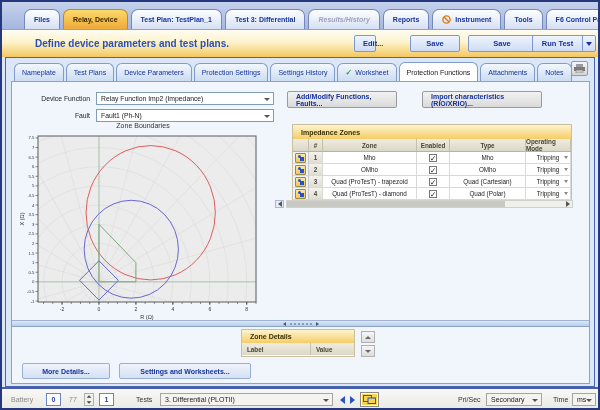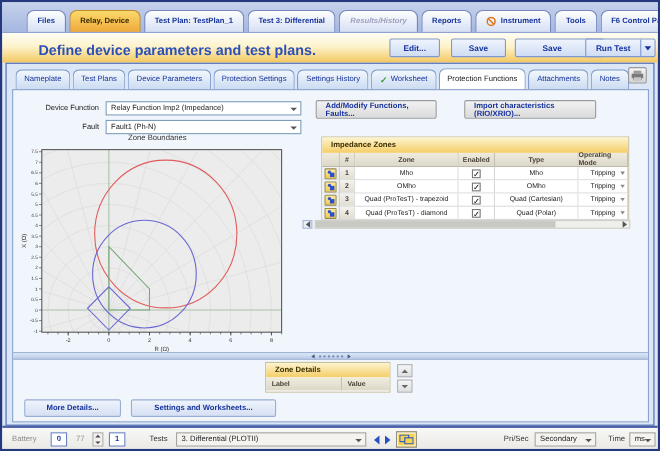"Define device parameters and test" .msg-text { font-size: 13px -> 10px }
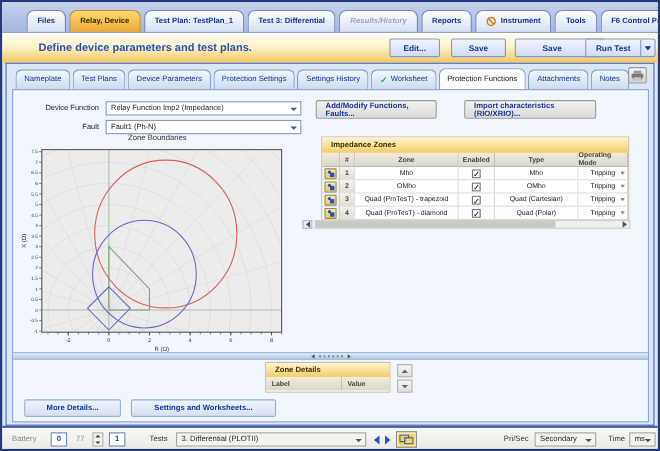"Edit..." div.blue-btn { width: 46px -> 22px }
